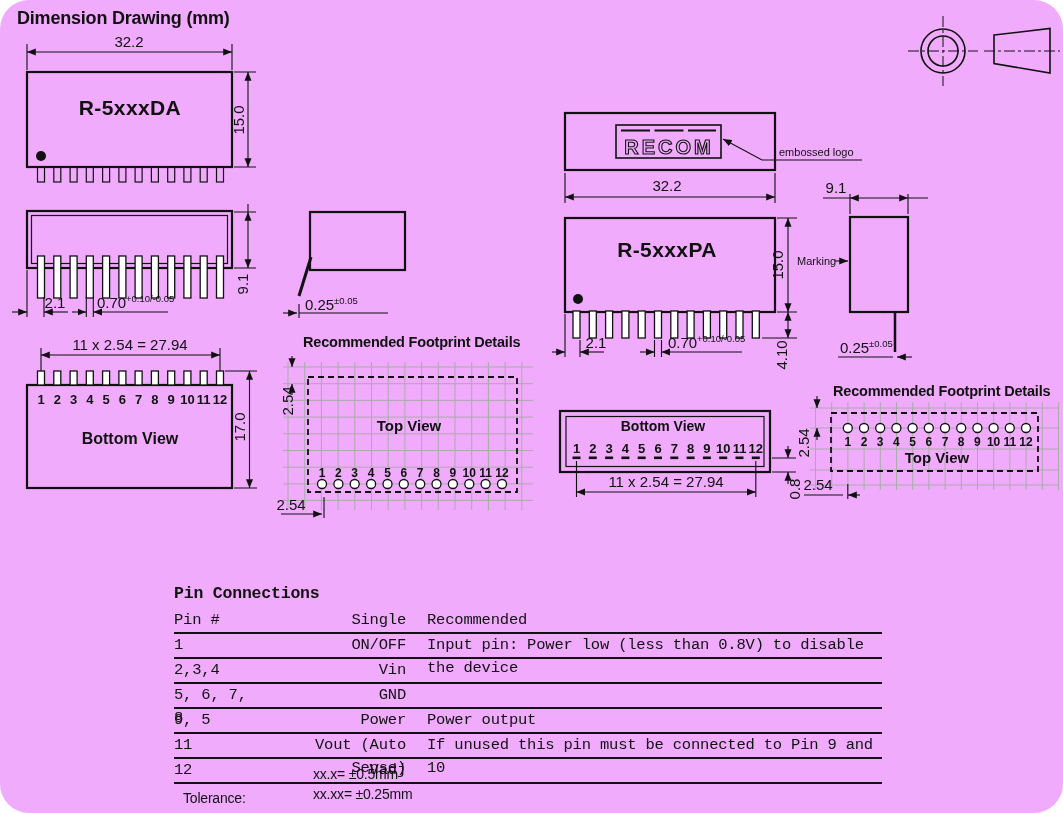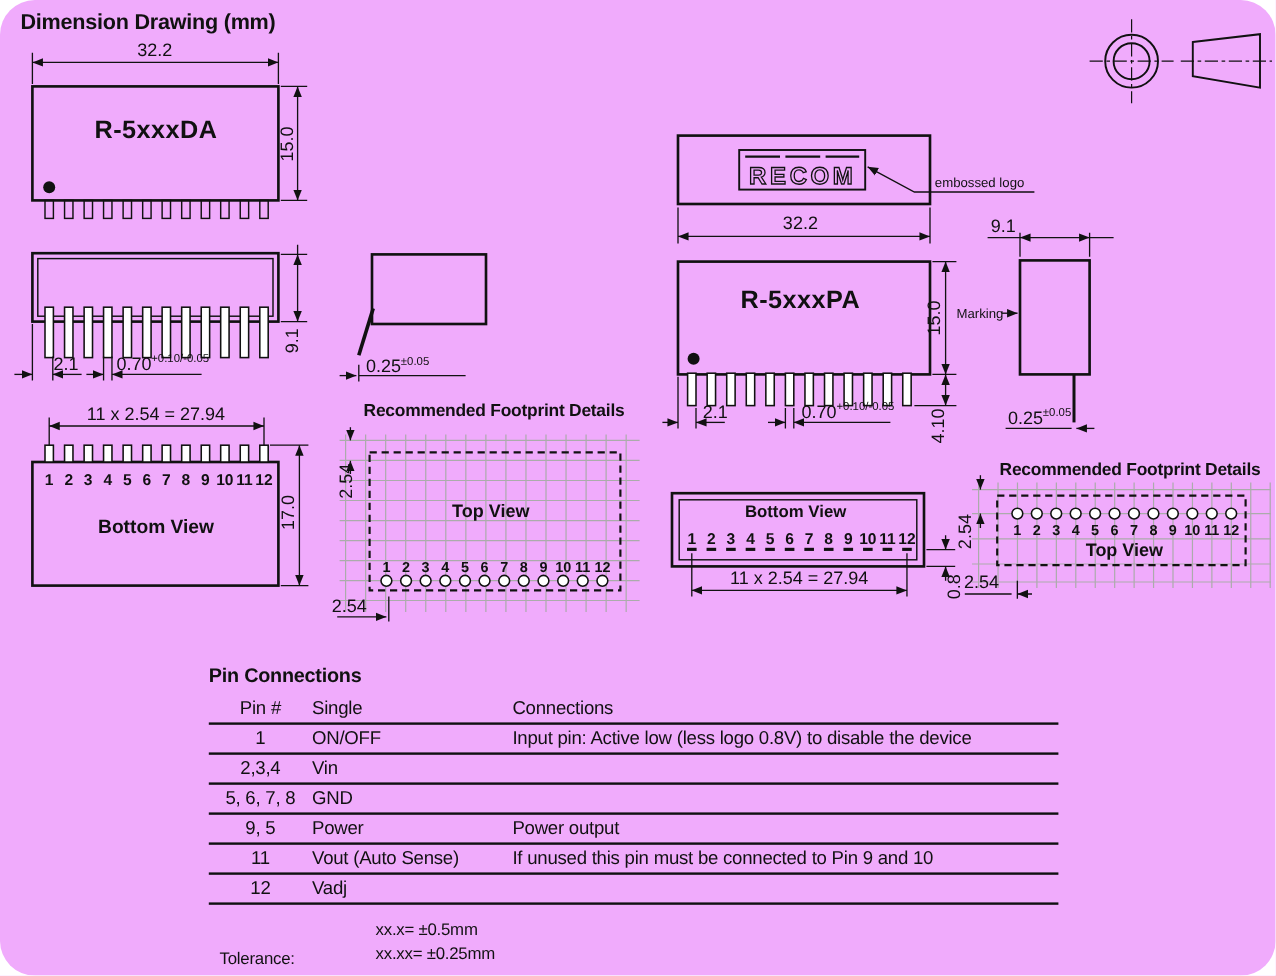"Pin Connections" #pin-table-wrap { font-family: none -> Liberation Mono, monospace; top: 554px -> 584px }
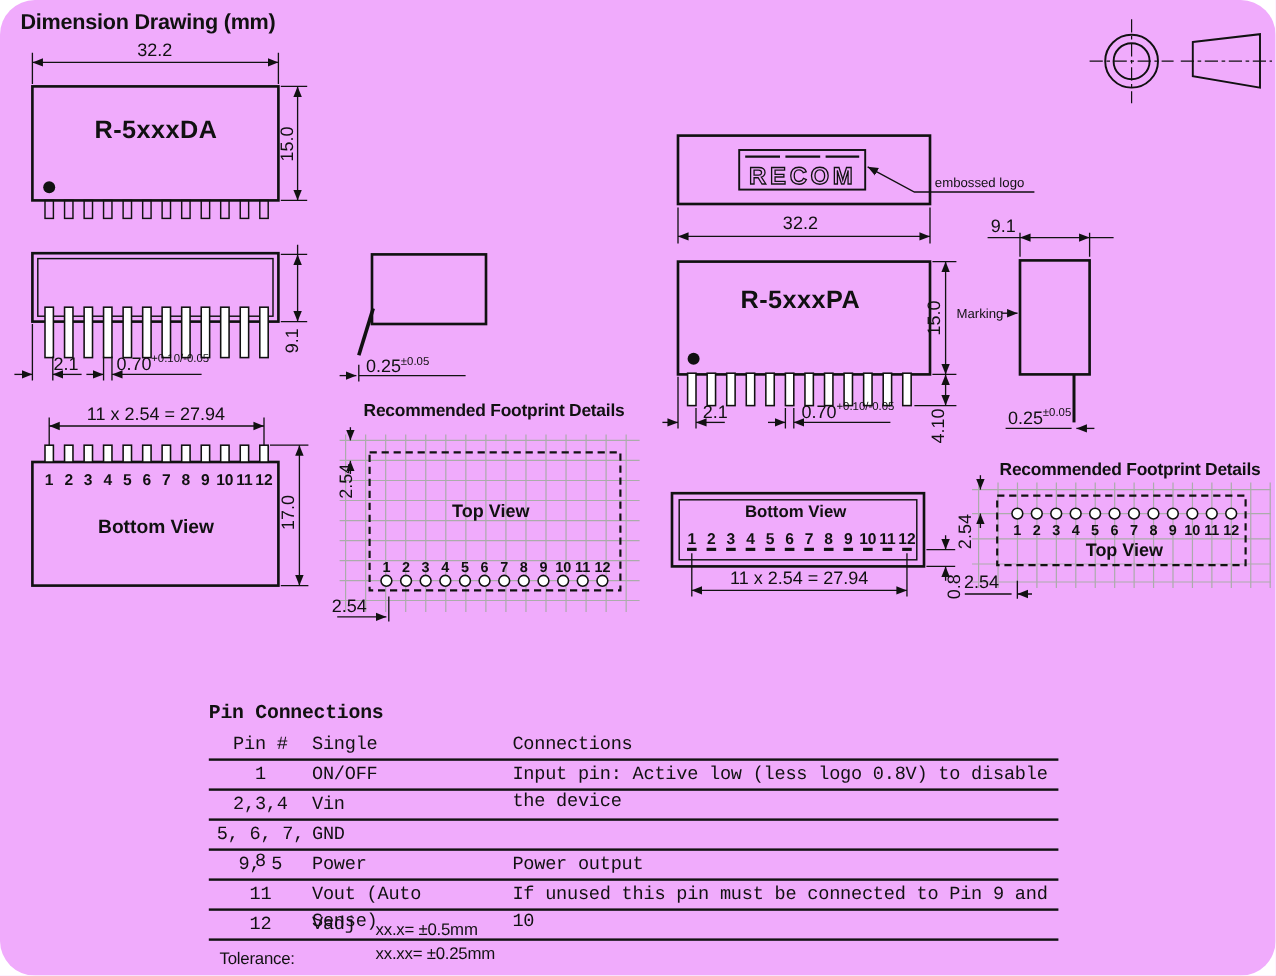"Pin #" .trow .c-pin { text-align: center -> left }
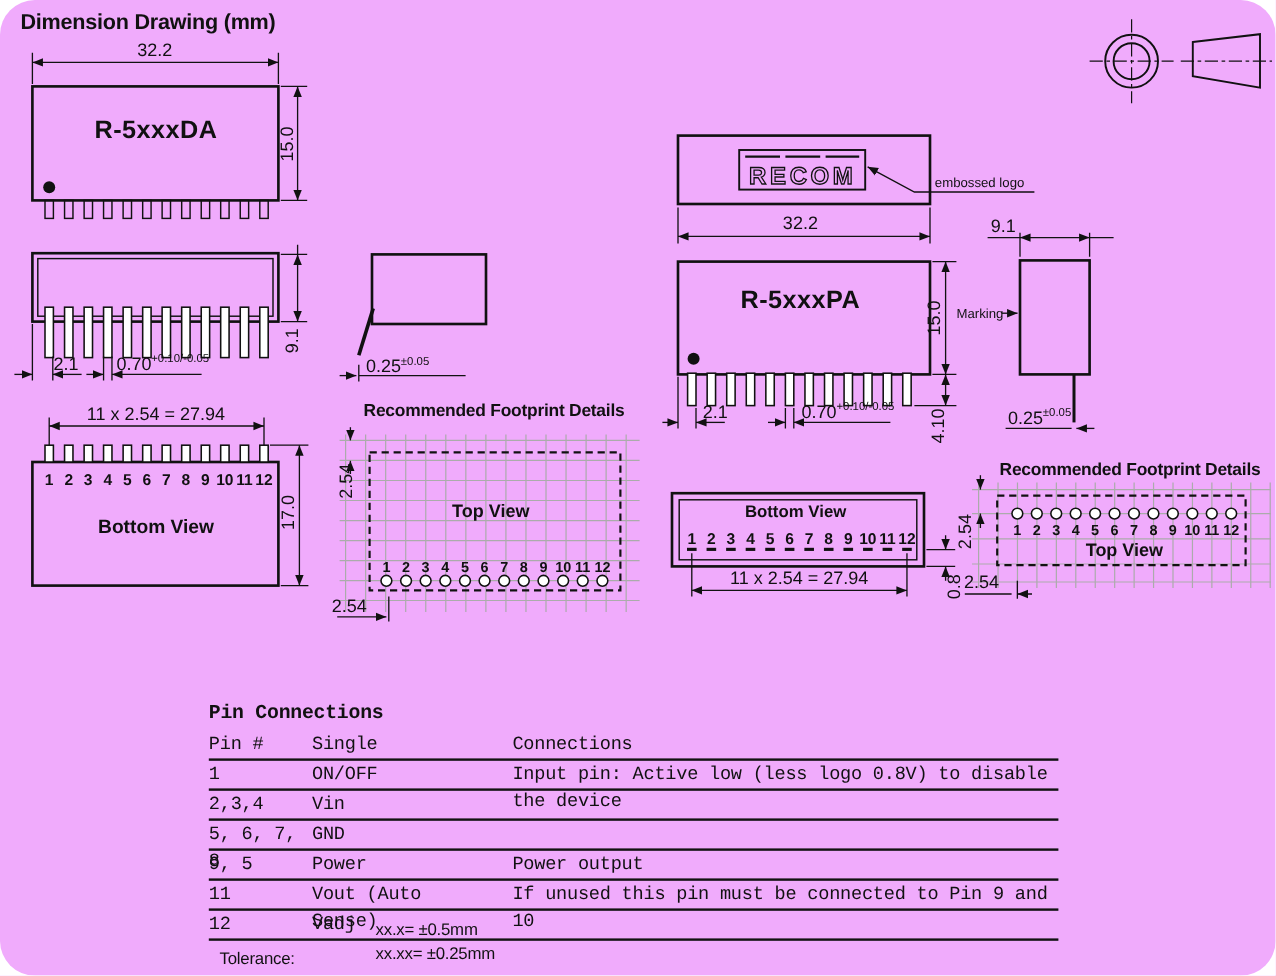"Single" .trow .c-single { text-align: left -> right }
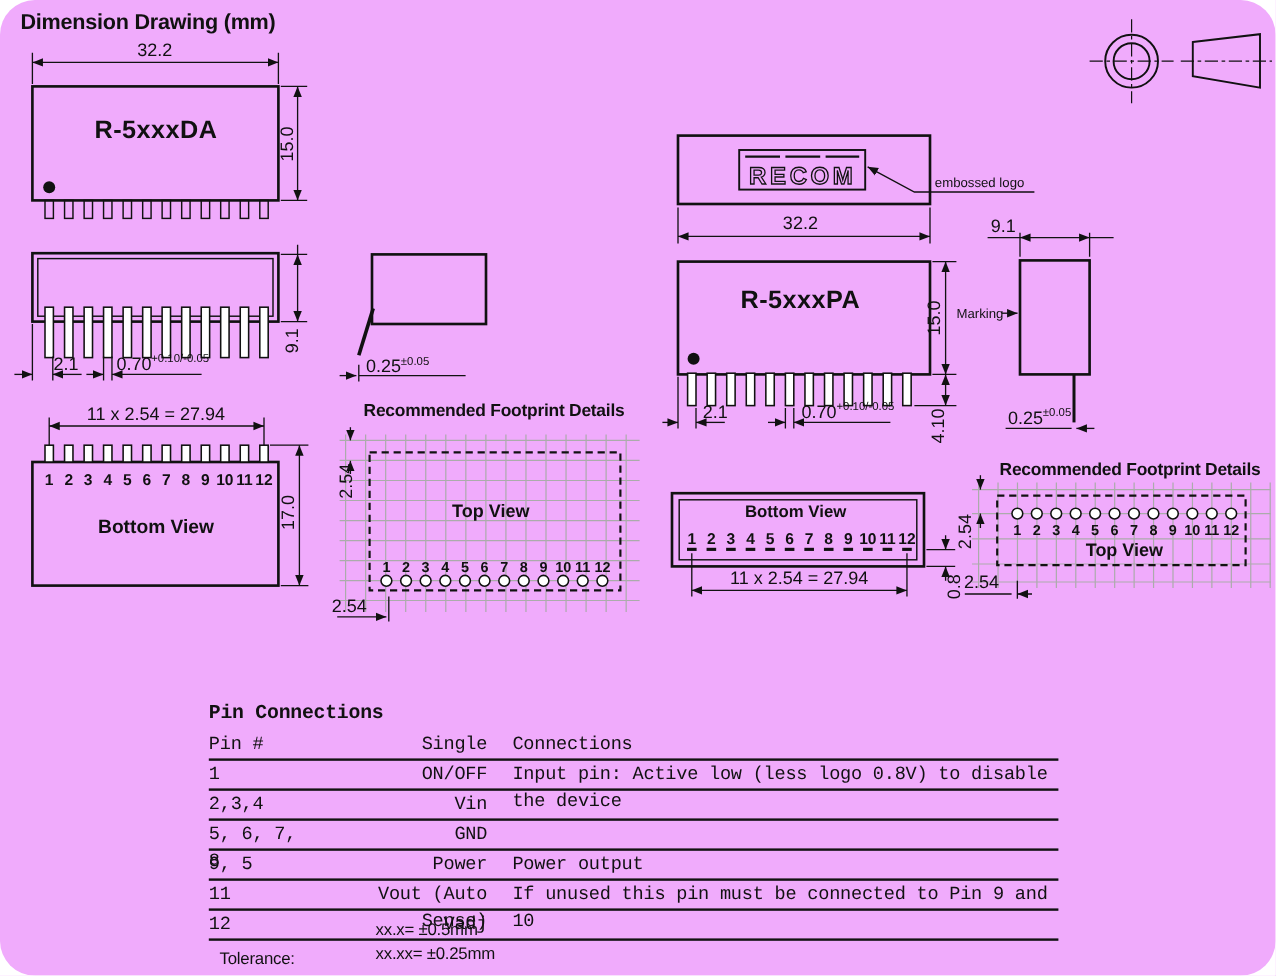"Connections" div.c-desc { text: Connections -> Recommended }
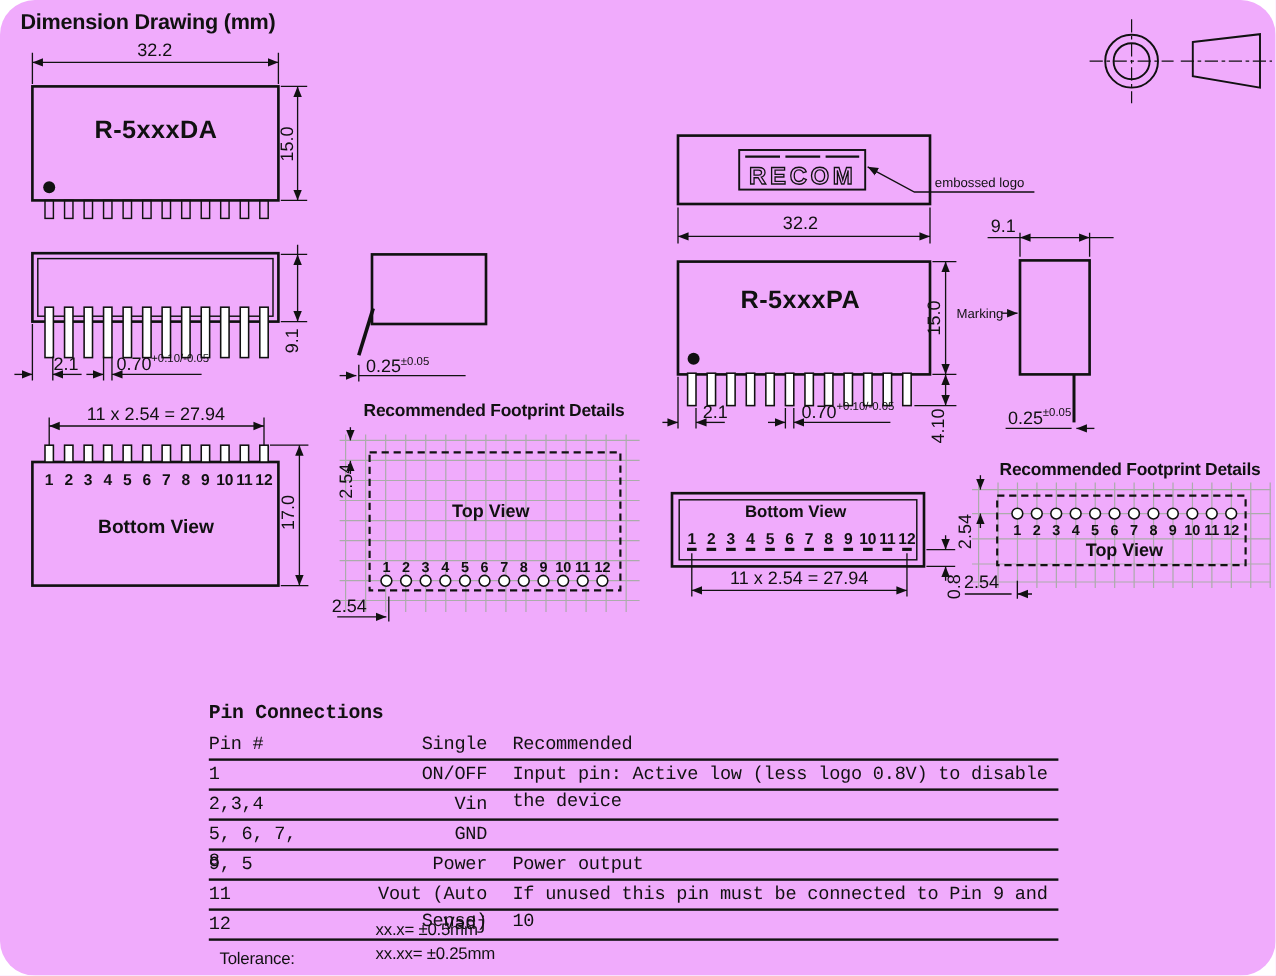"Input pin: Active low (less" div.c-desc { text: Active low (less logo -> Power low (less than }
